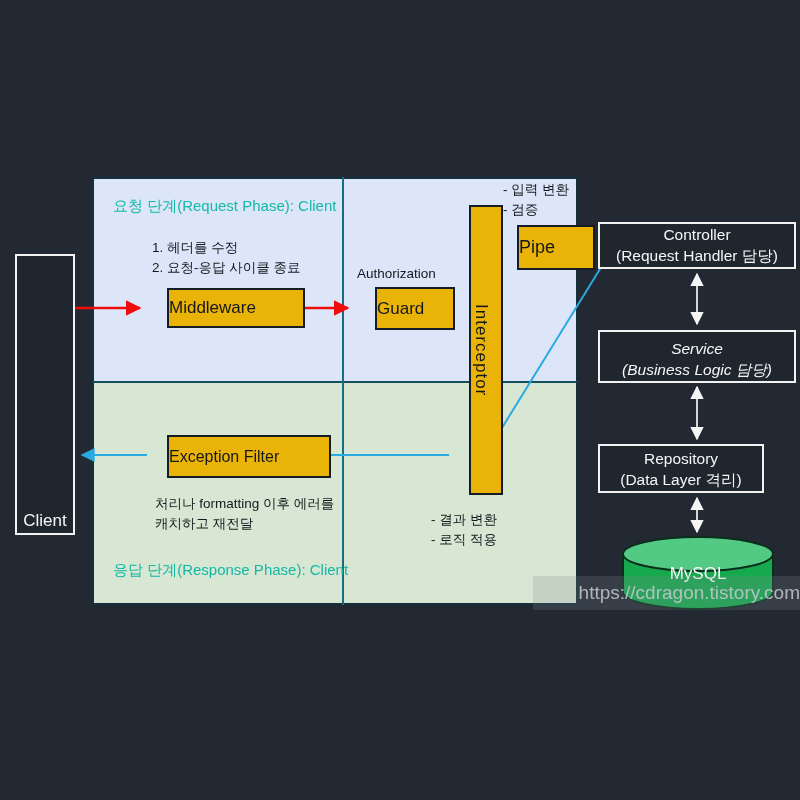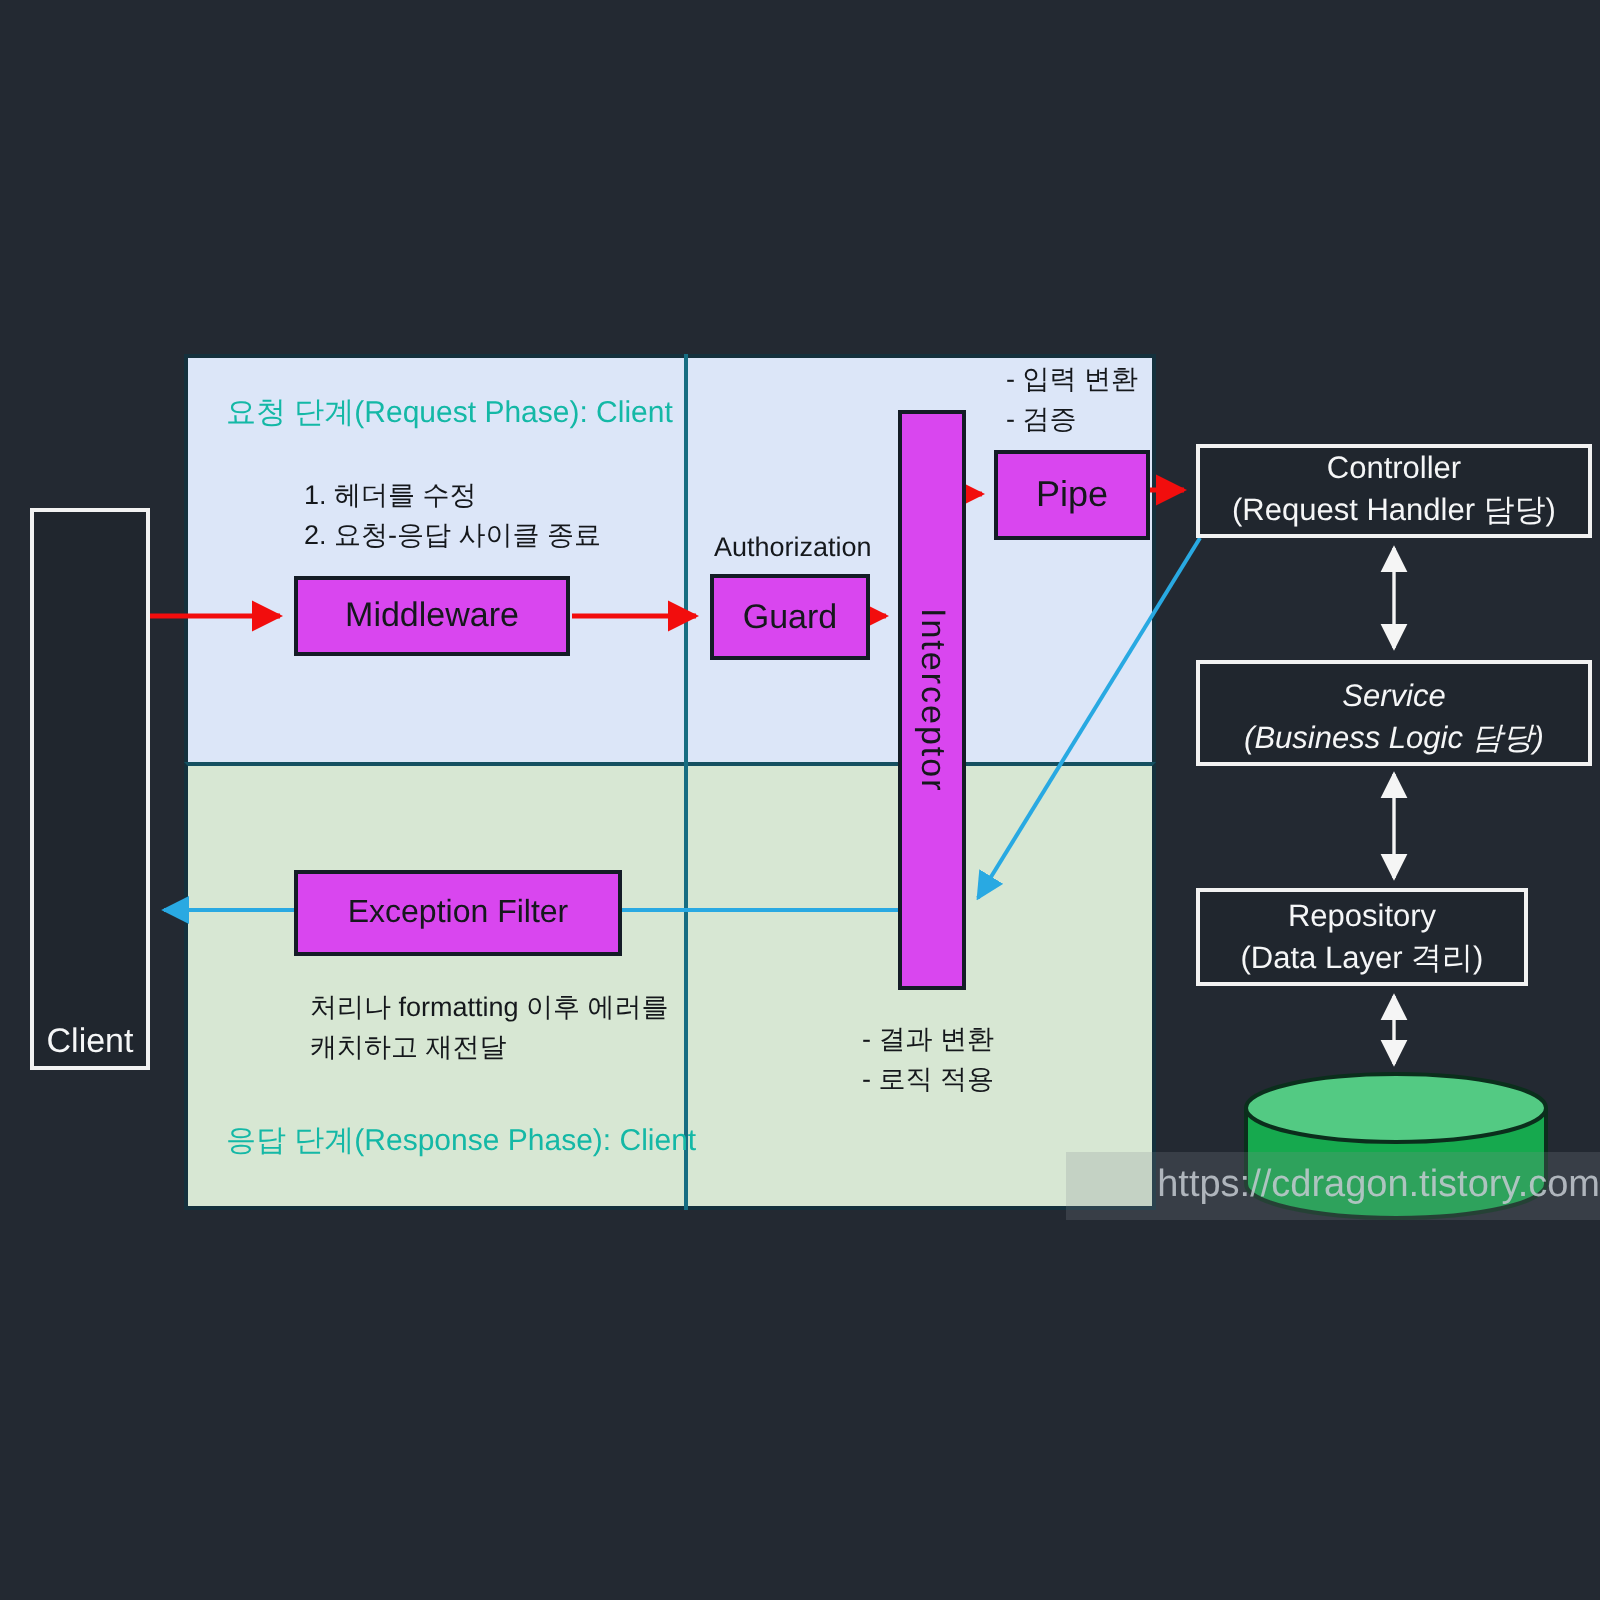"Pipe" .node { background: #d946ef -> #eab308; justify-content: center -> flex-start; margin-left: none -> 20px }
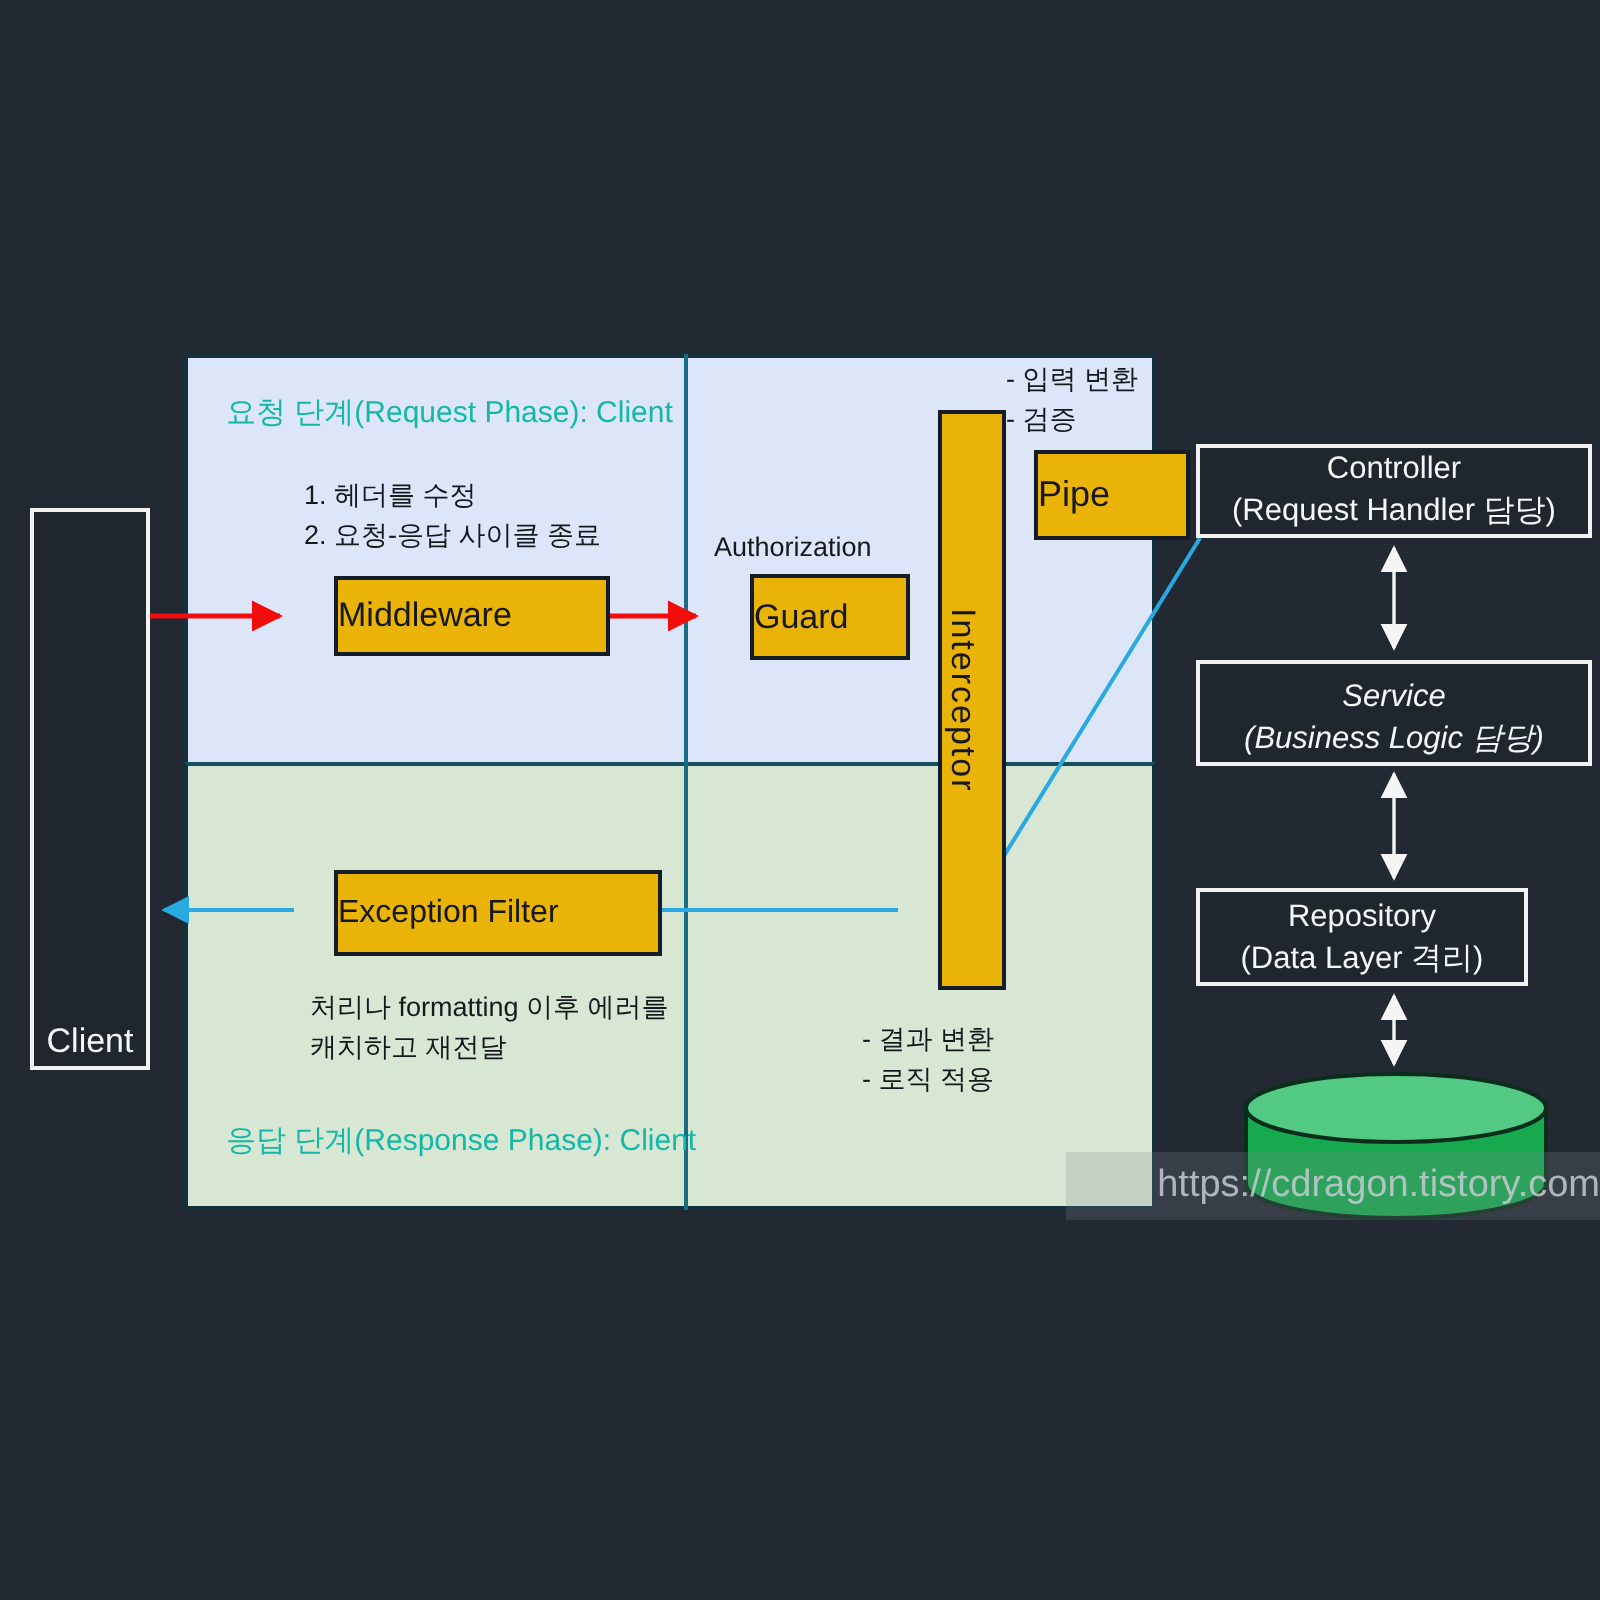"MySQL" div.db-label { html: none -> <div>MySQL</div> }
